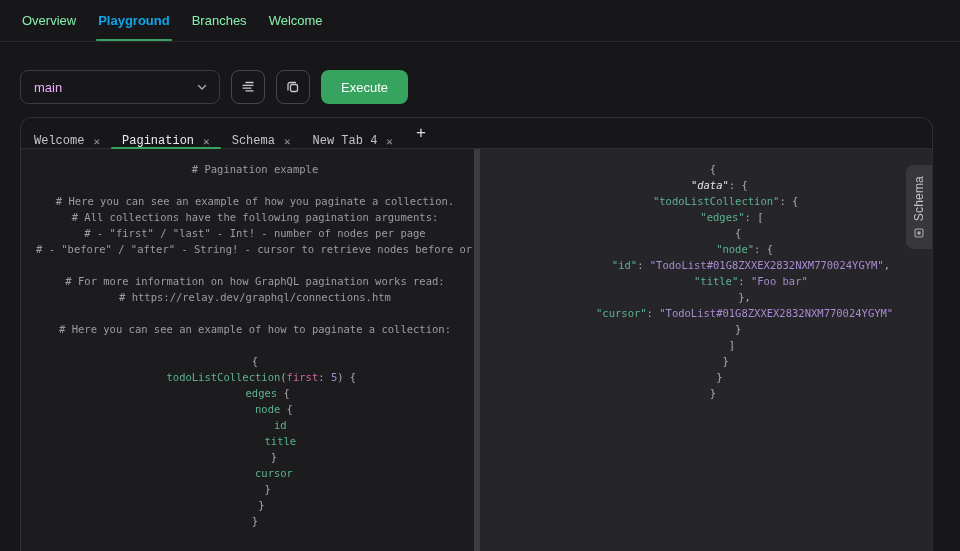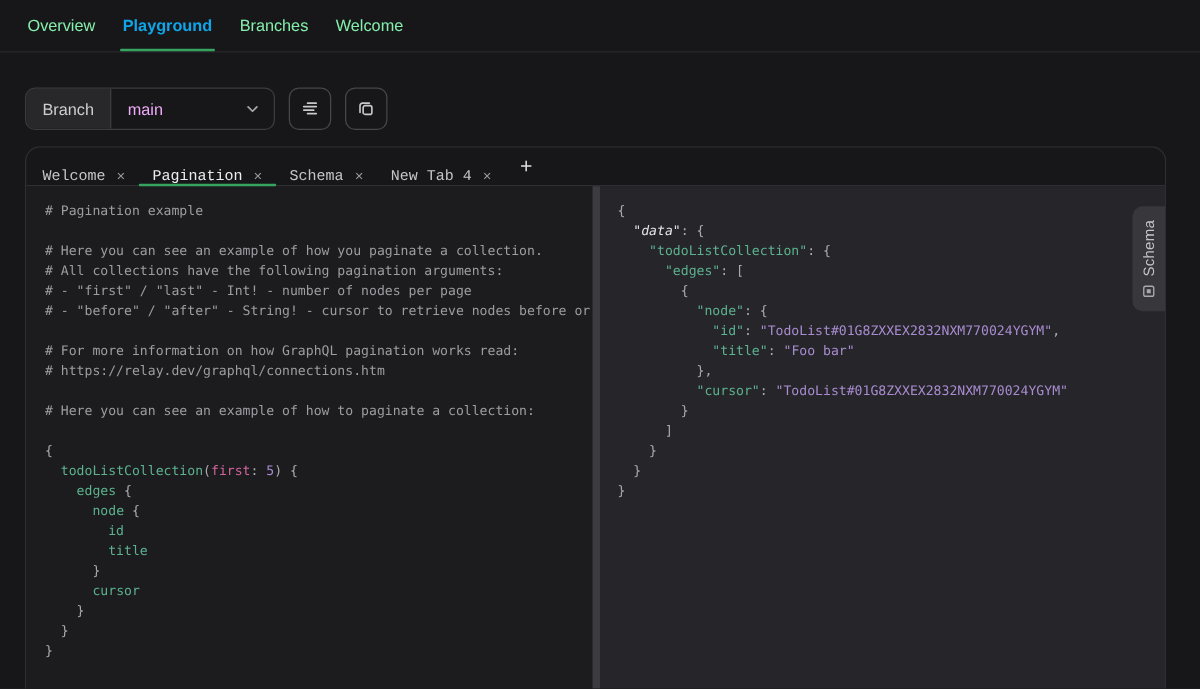"Branch" span.branch-label { html: <span>Branch</span> -> none }
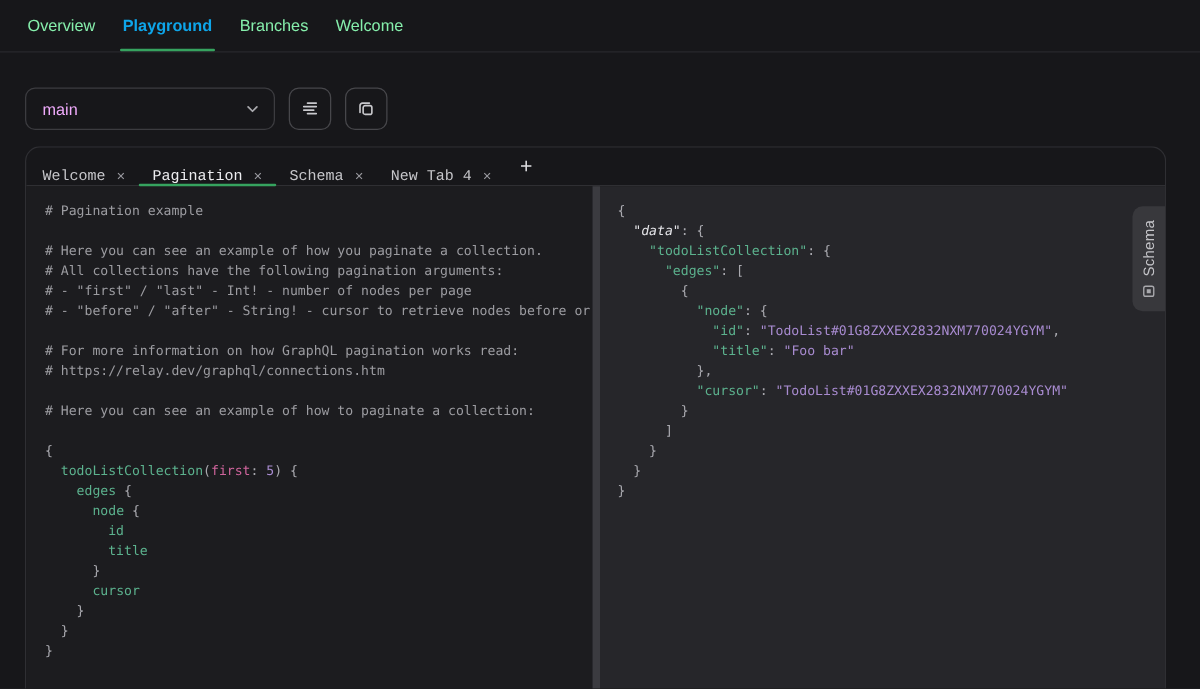"Execute" button.execute-btn { html: none -> <button>Execute</button> }
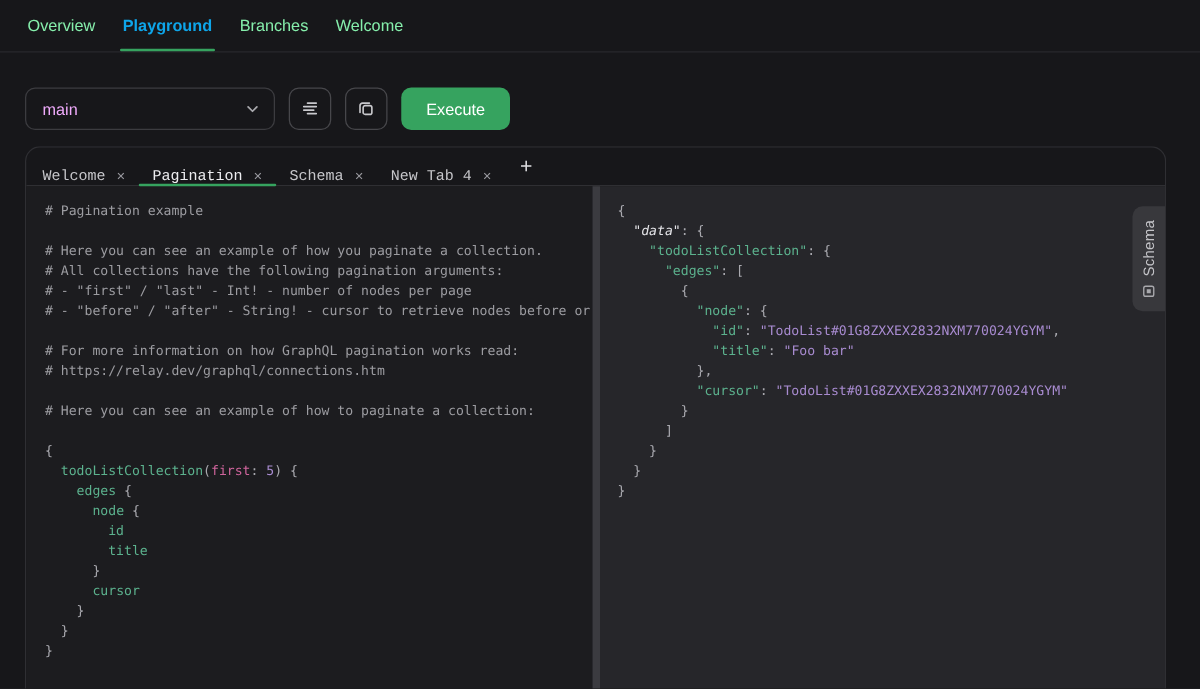"# Pagination example" .split { text-align: none -> center }
